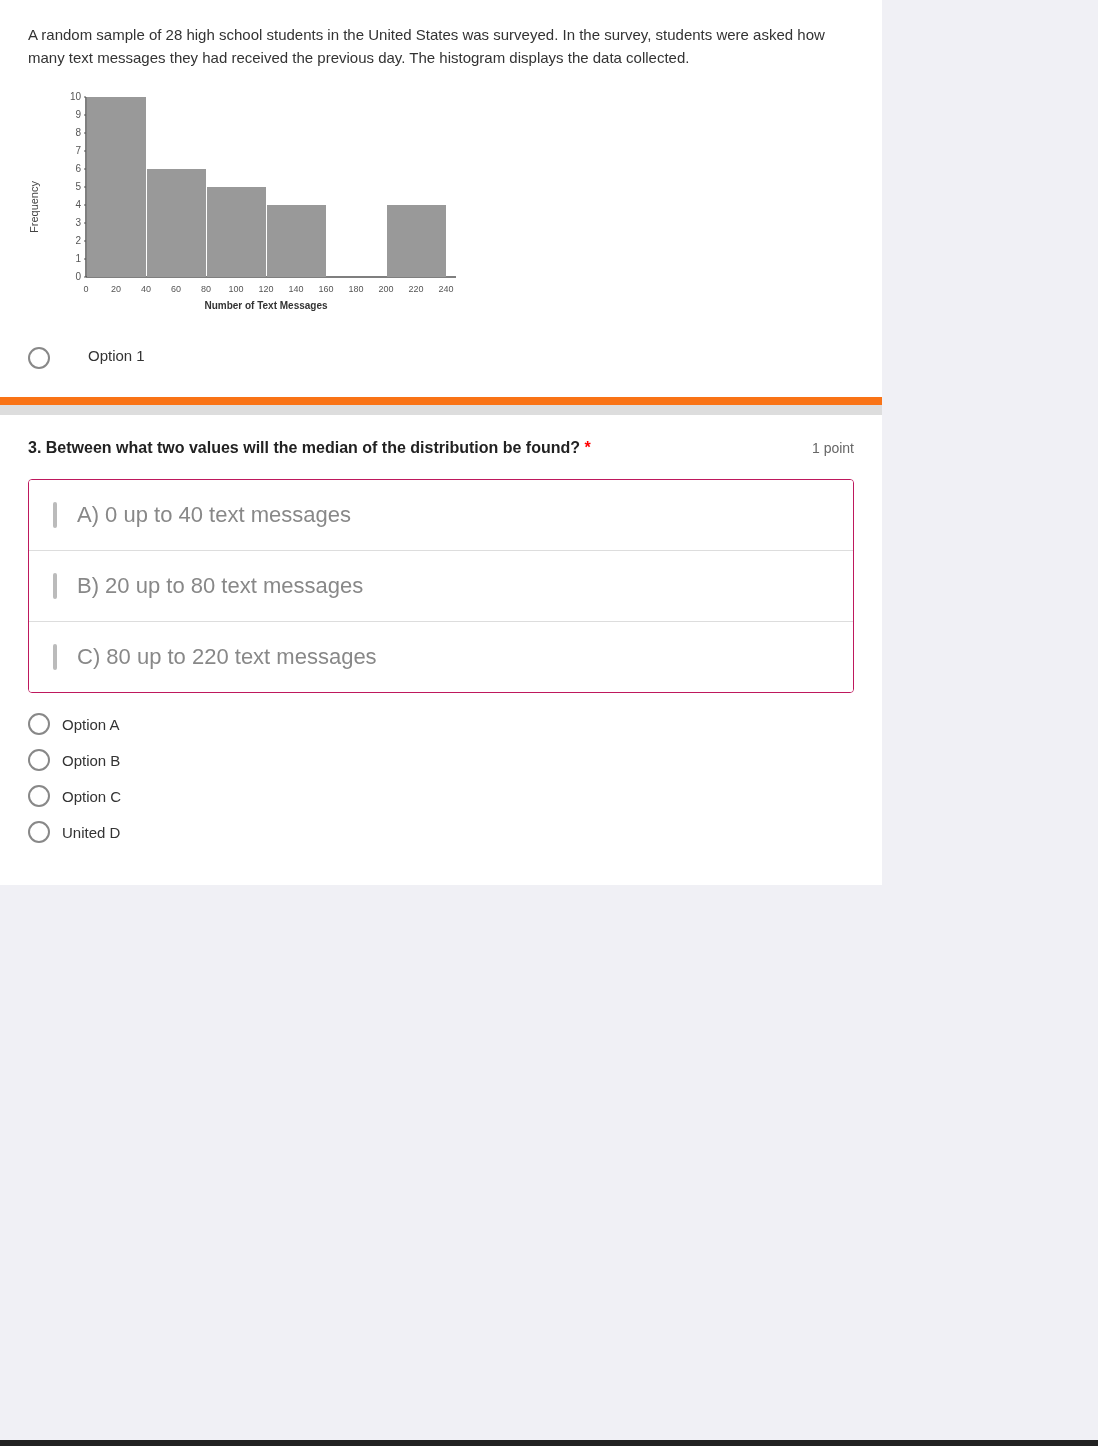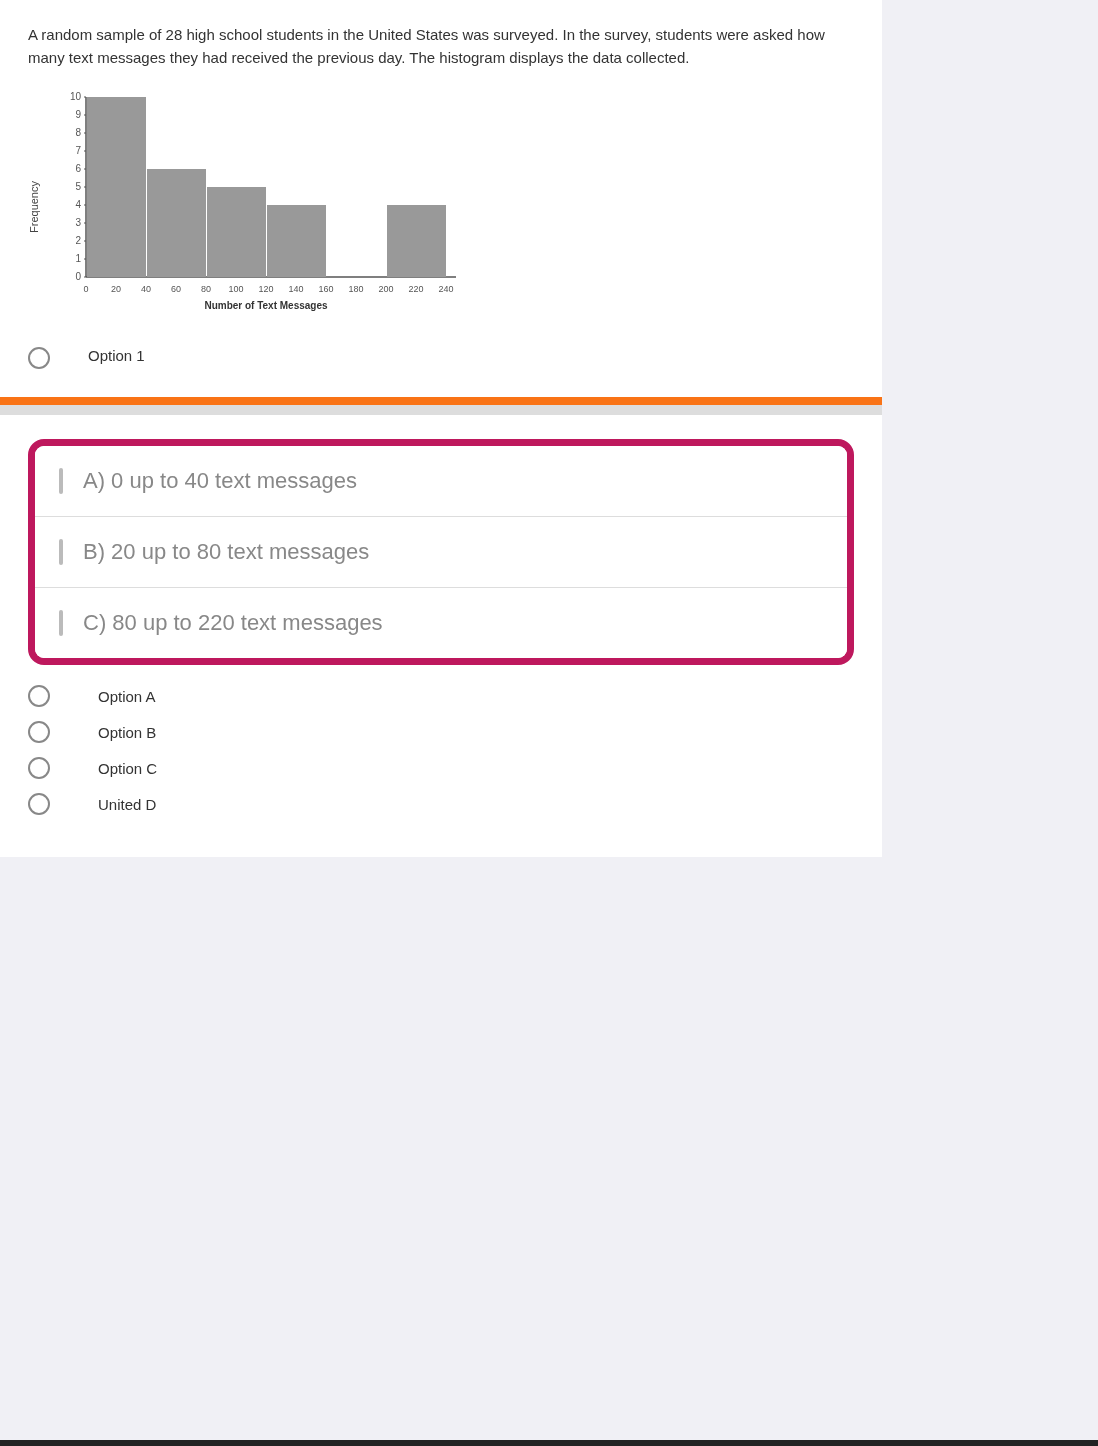"3. Between what two values" div.question3-header { html: none -> <div> <div> <span>3.</span> <span>Between what two values will the median of the distribution be found?</span> <span>*</span> </div> <span>1 point</span> </div> }
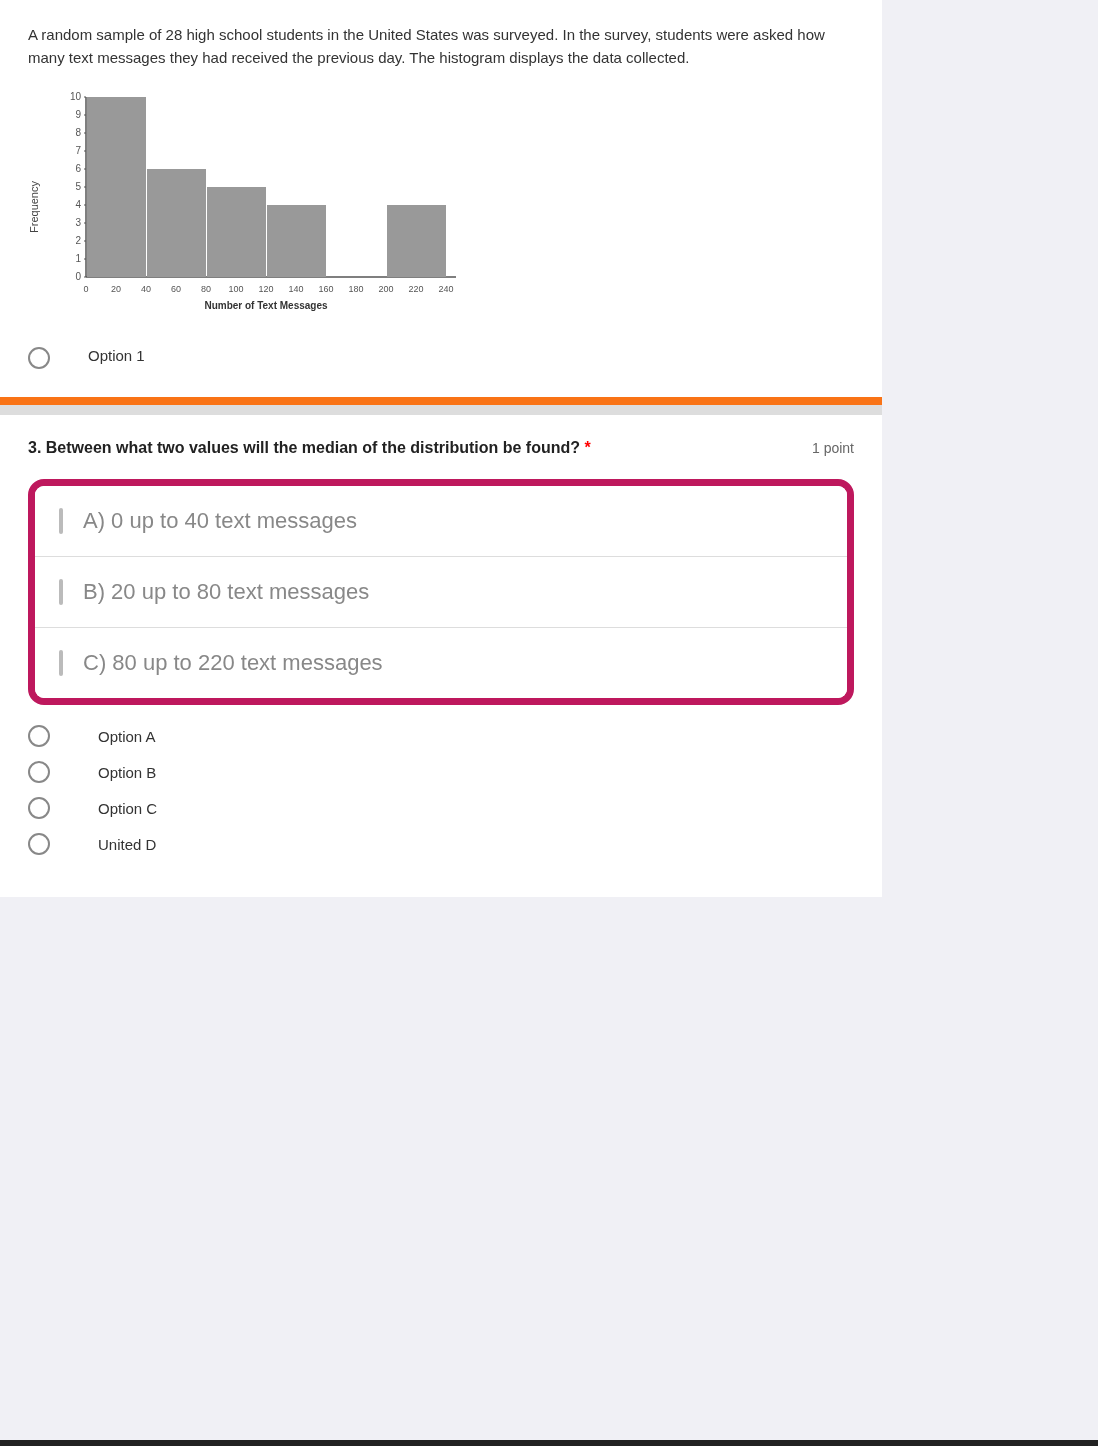"A) 0 up to 40" .answer-choices { border: 7px solid #be185d -> 1px solid #be185d; border-radius: 16px -> 4px }
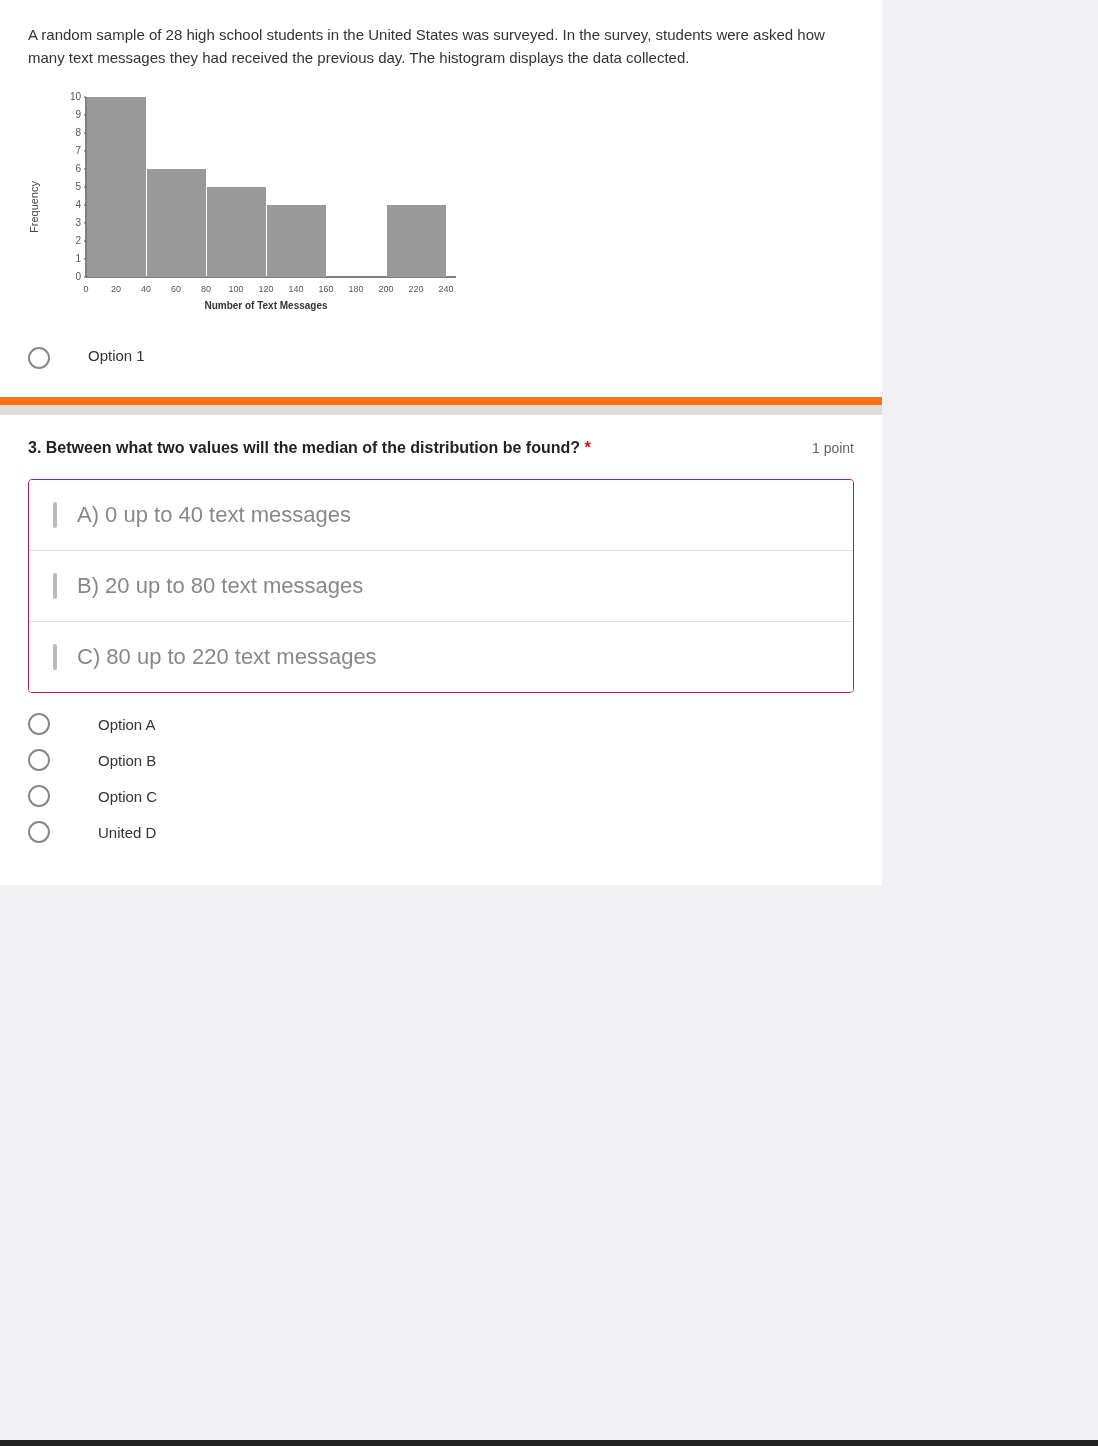"Option A" .q3-radio-option { gap: 36px -> none }
